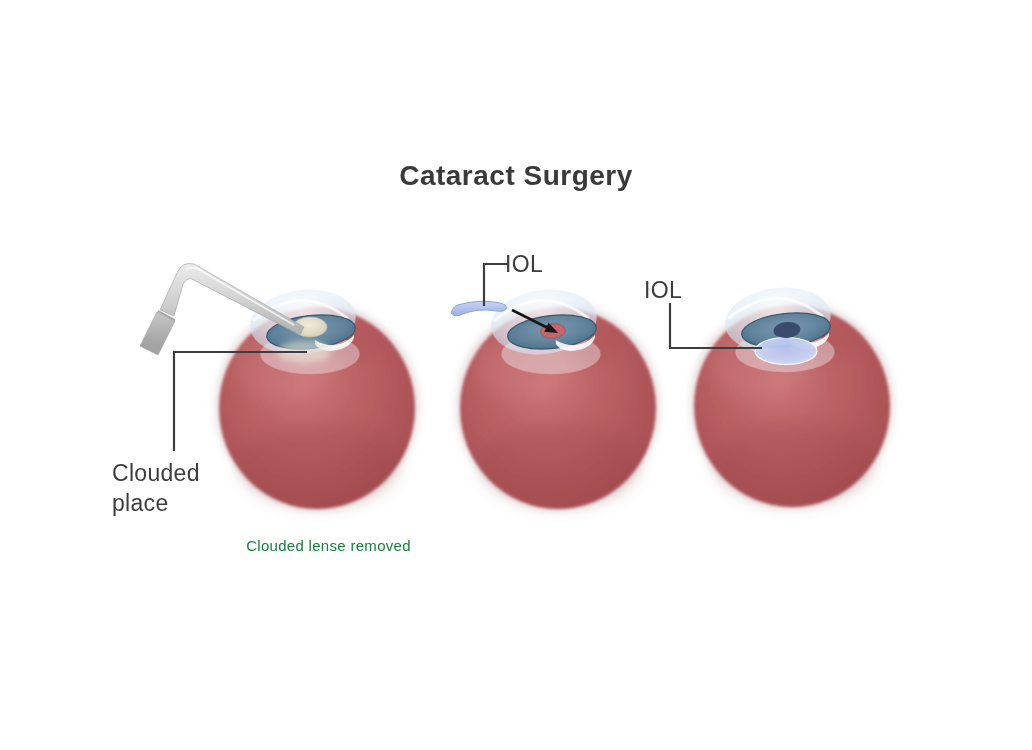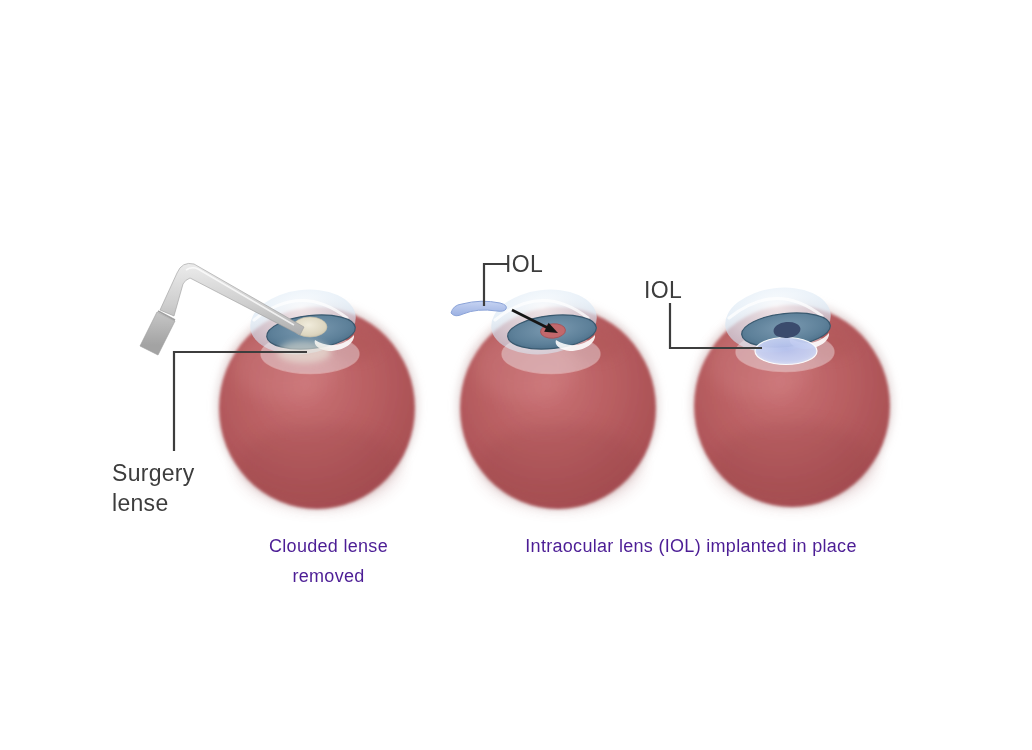"Cataract Surgery" div.title { html: none -> <div>Cataract Surgery</div> }
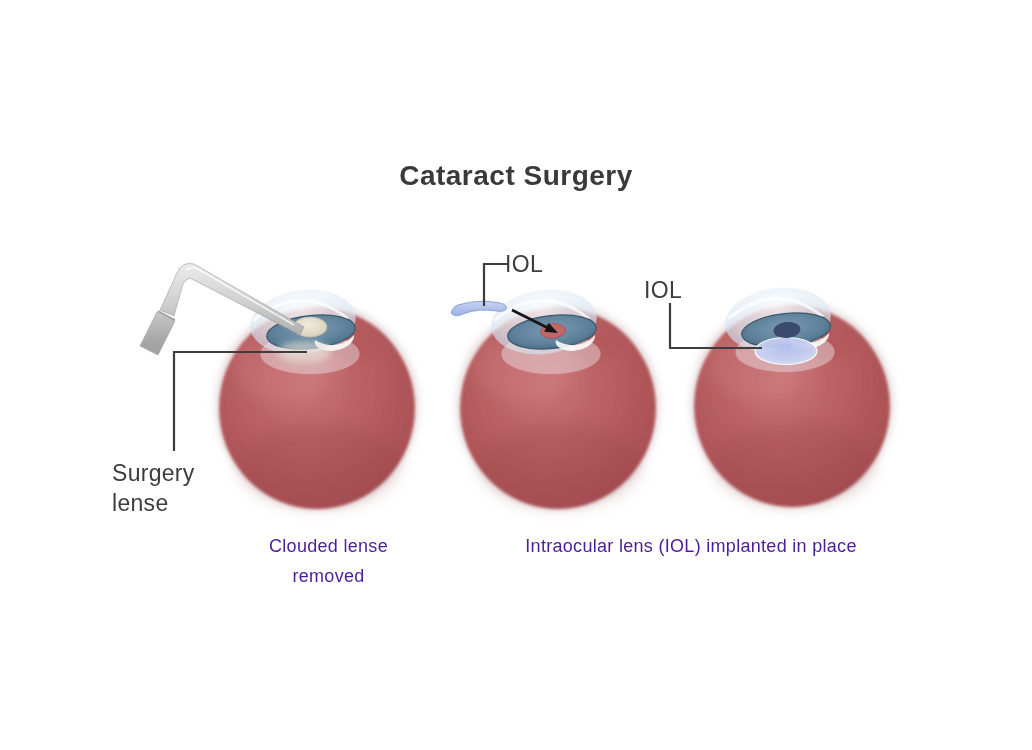"Surgery lense" div.lbl { text: Surgery lense -> Clouded place }
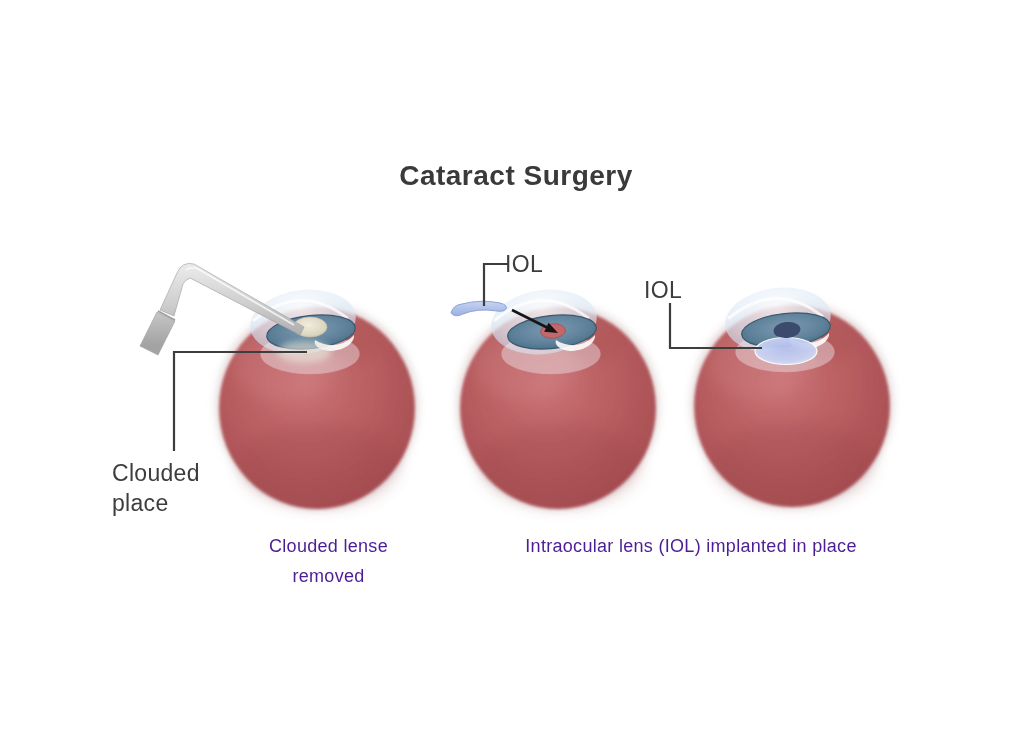"Clouded lense removed" .caption { color: #4c1d95 -> #15803d; font-size: 18px -> 15px }
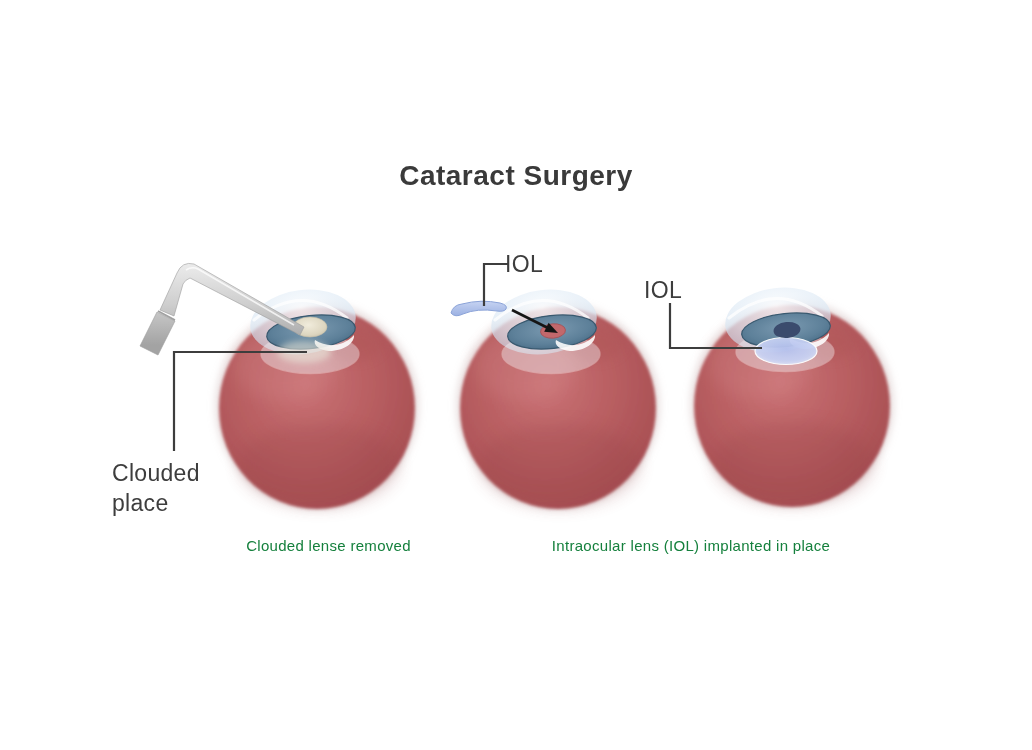"Intraocular lens (IOL) implanted in" div.caption { html: <div>Intraocular lens (IOL) implanted in place</div> -> none }
